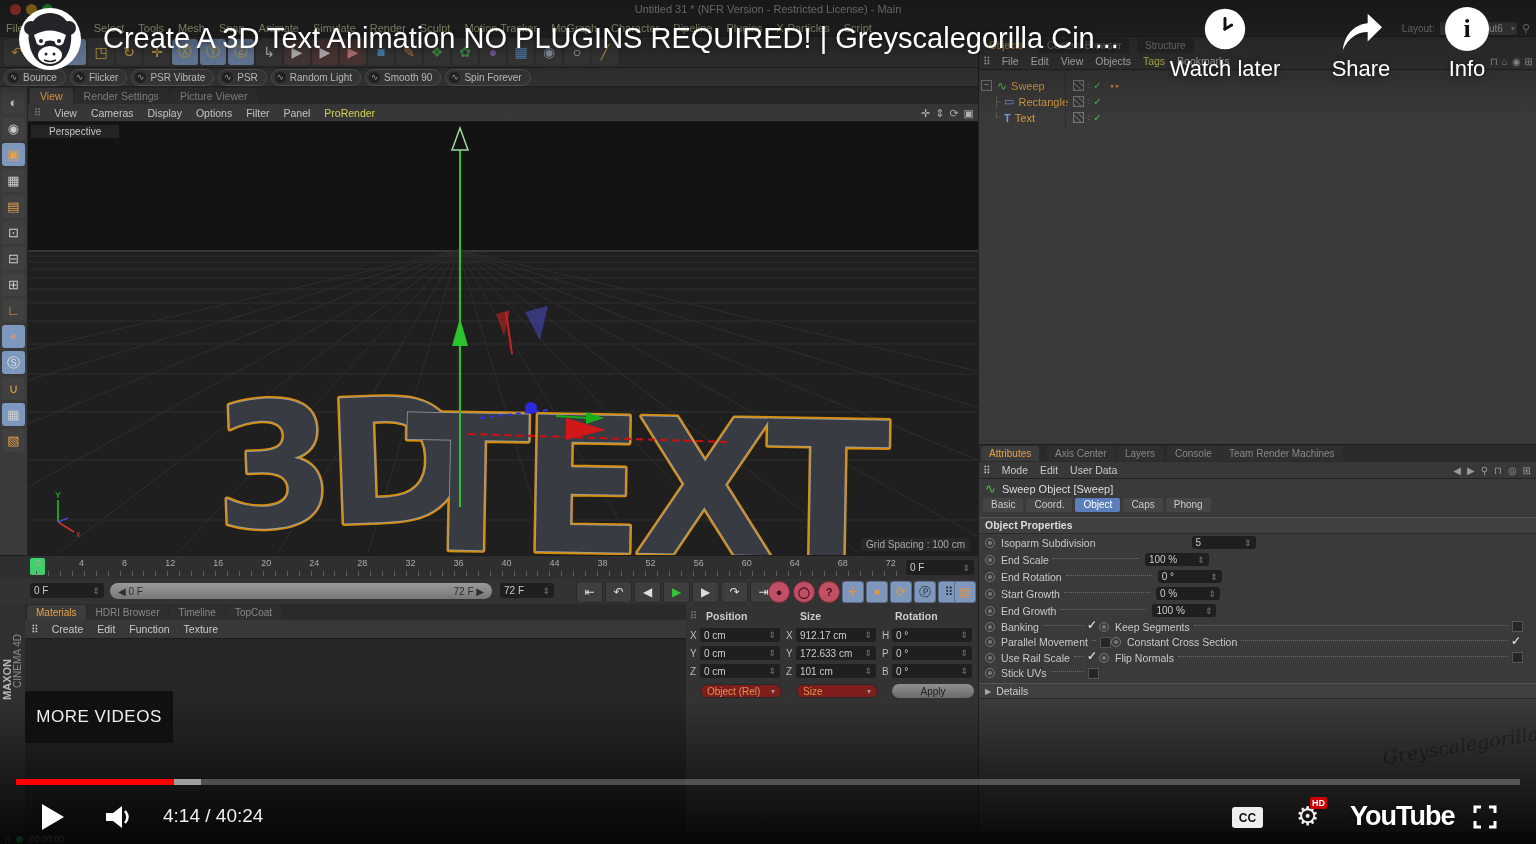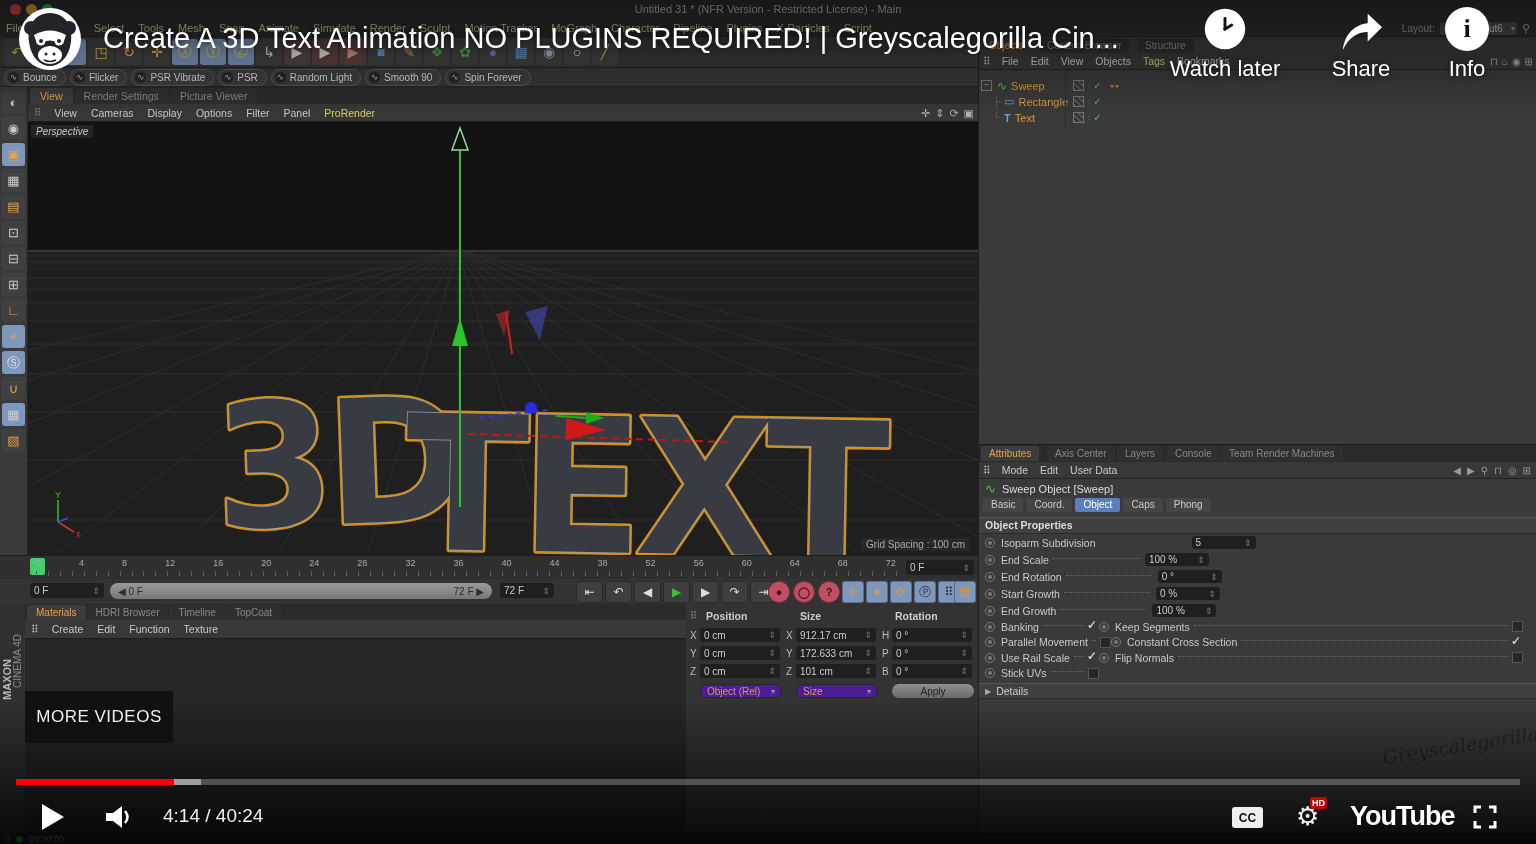"Perspective" .vplabel { font-style: italic -> none; padding: 1px 5px -> 1px 18px }
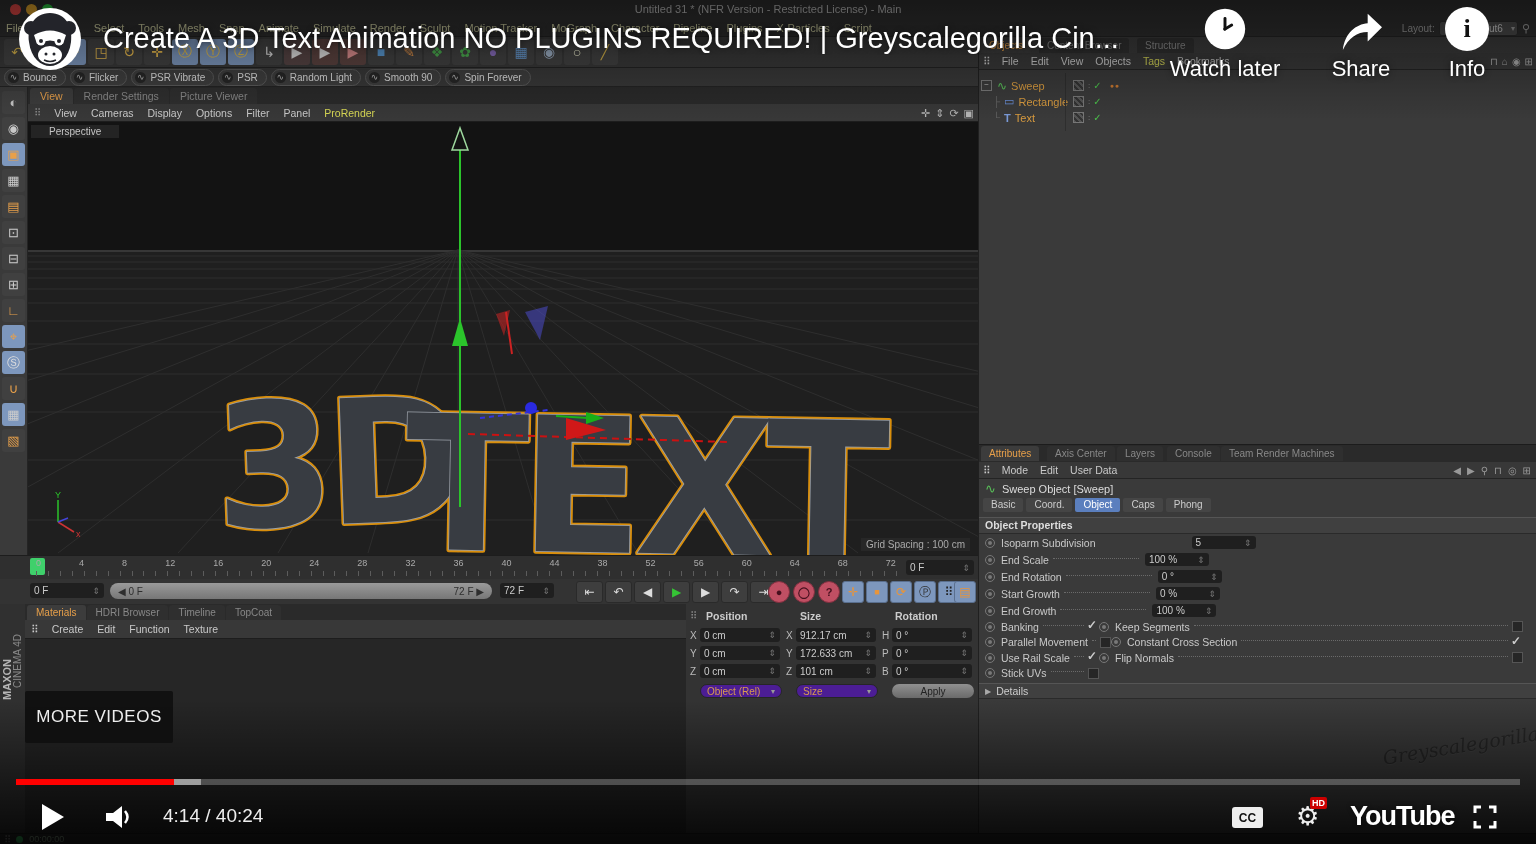"Object (Rel)" .cdrop { background: #4c1d95 -> #7f1d1d }
